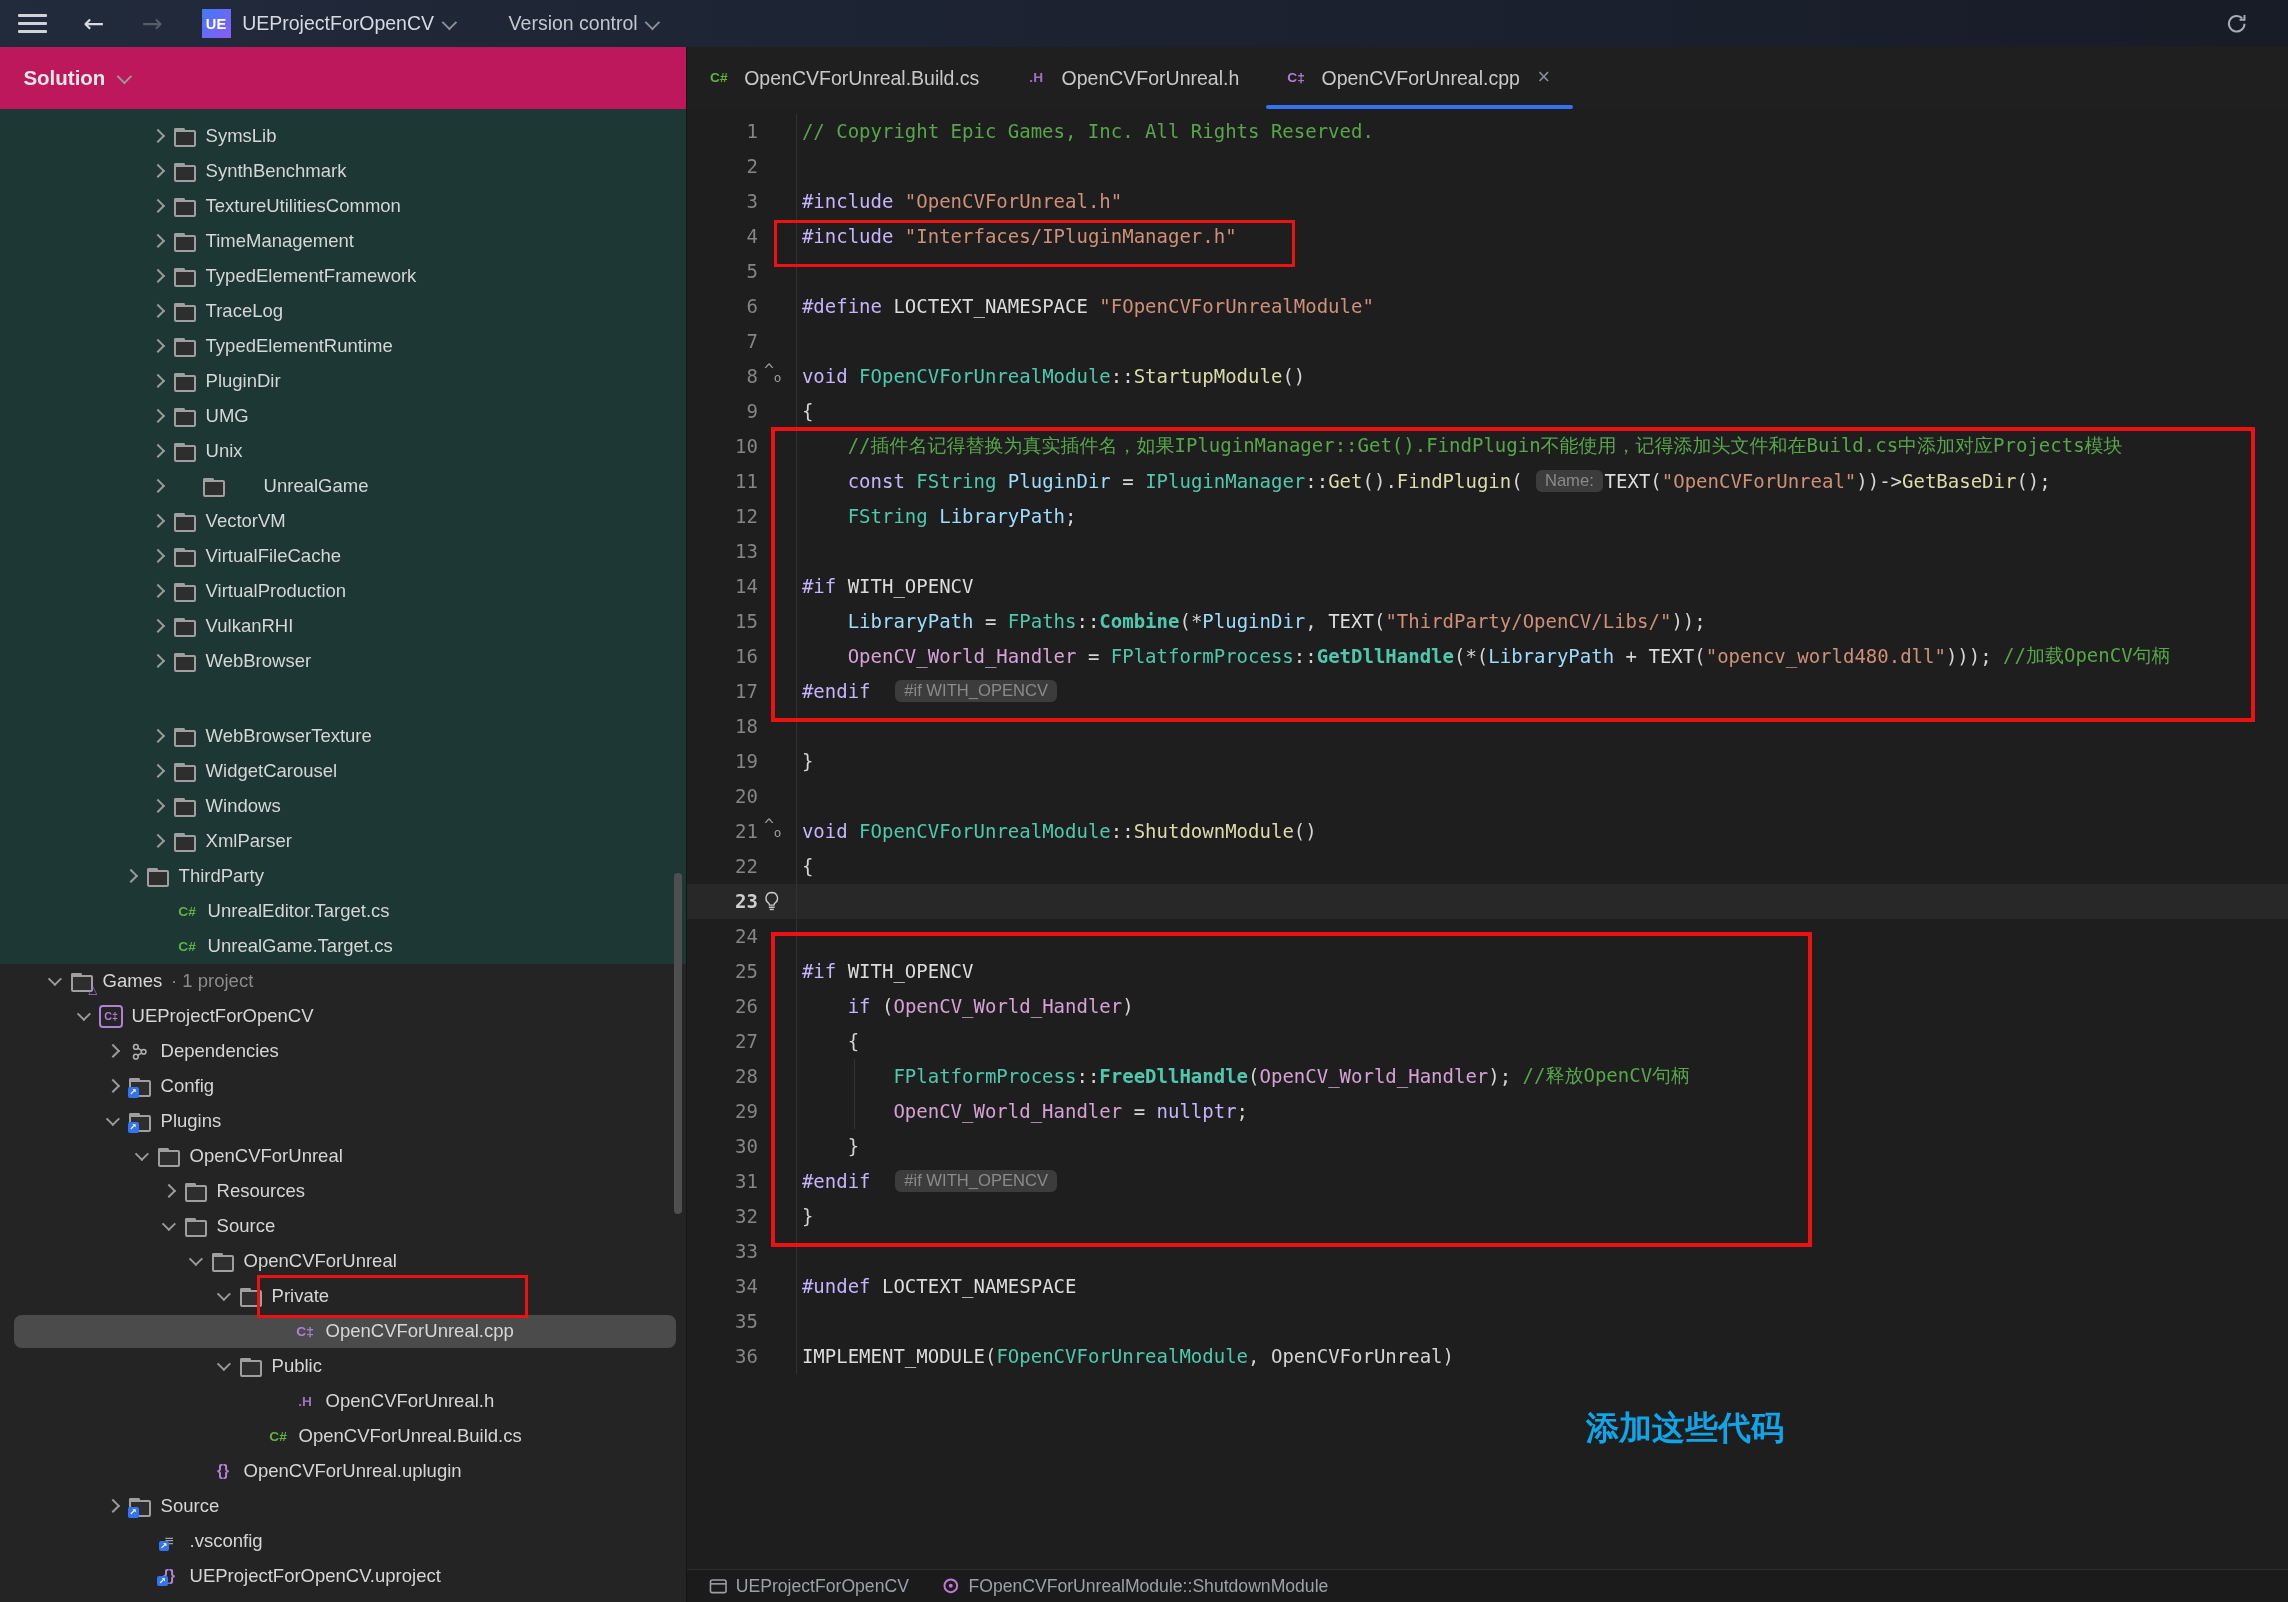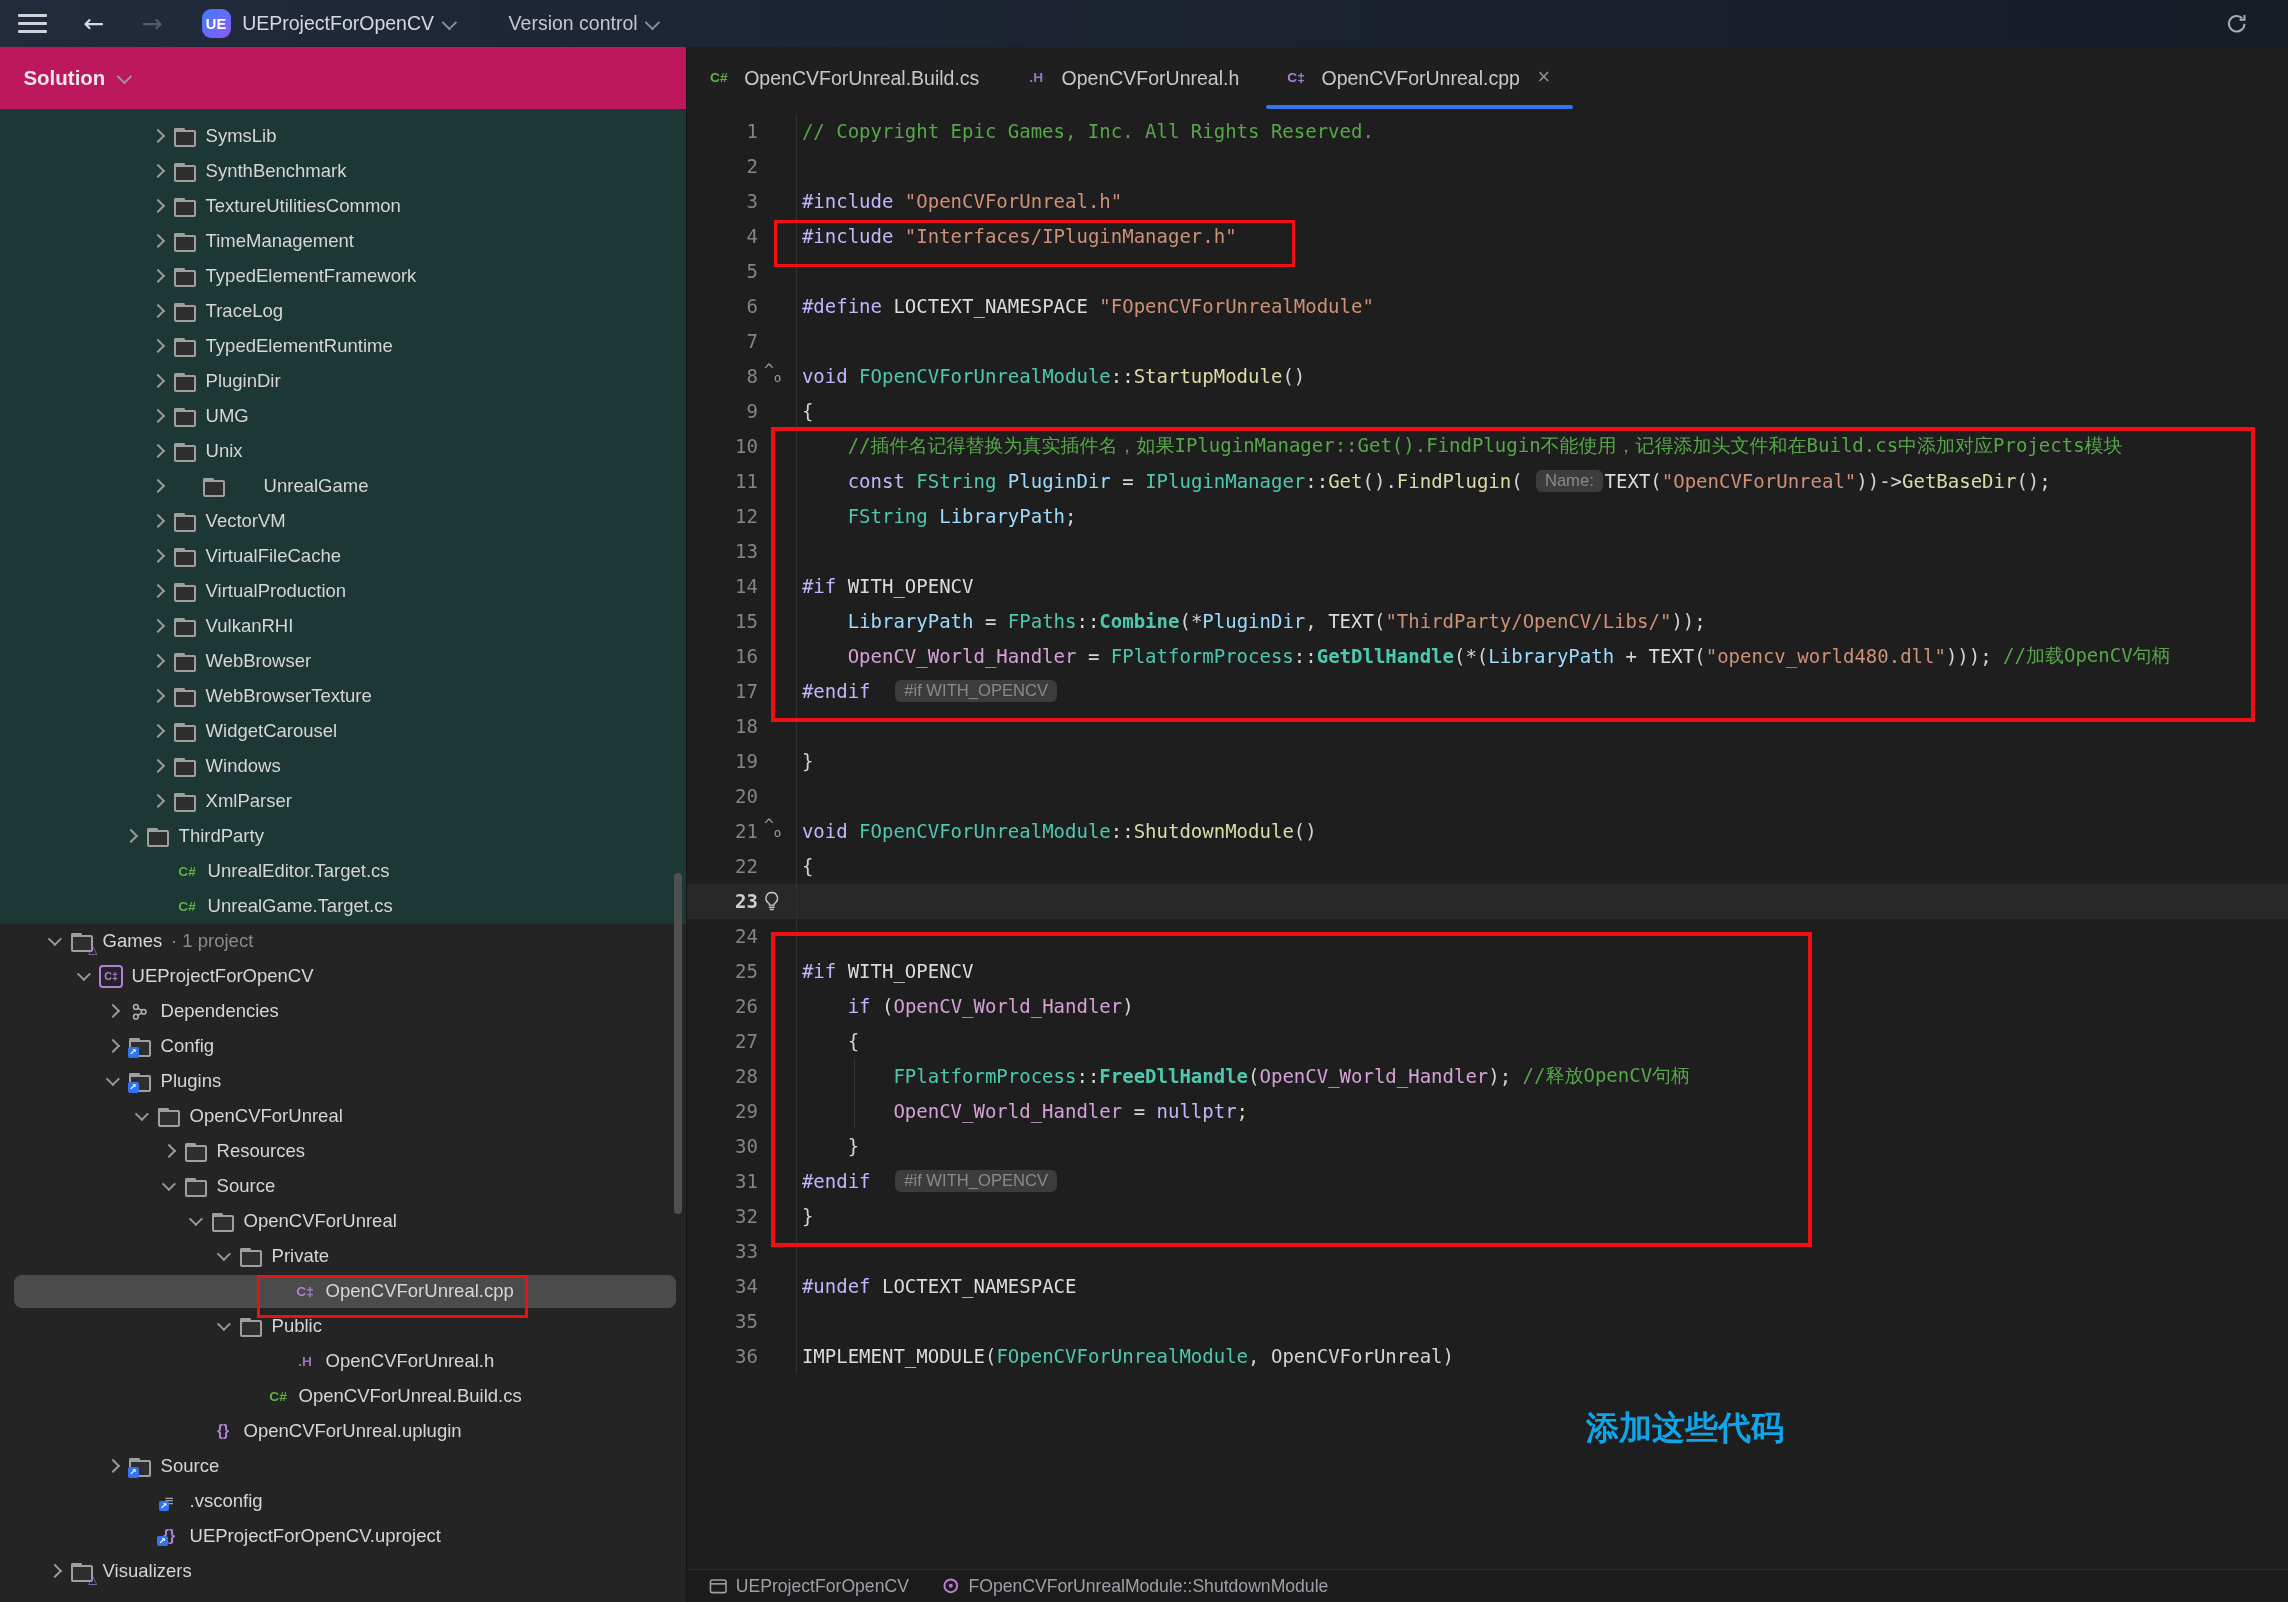"UE" .ue-badge { border-radius: 9px -> 0 }
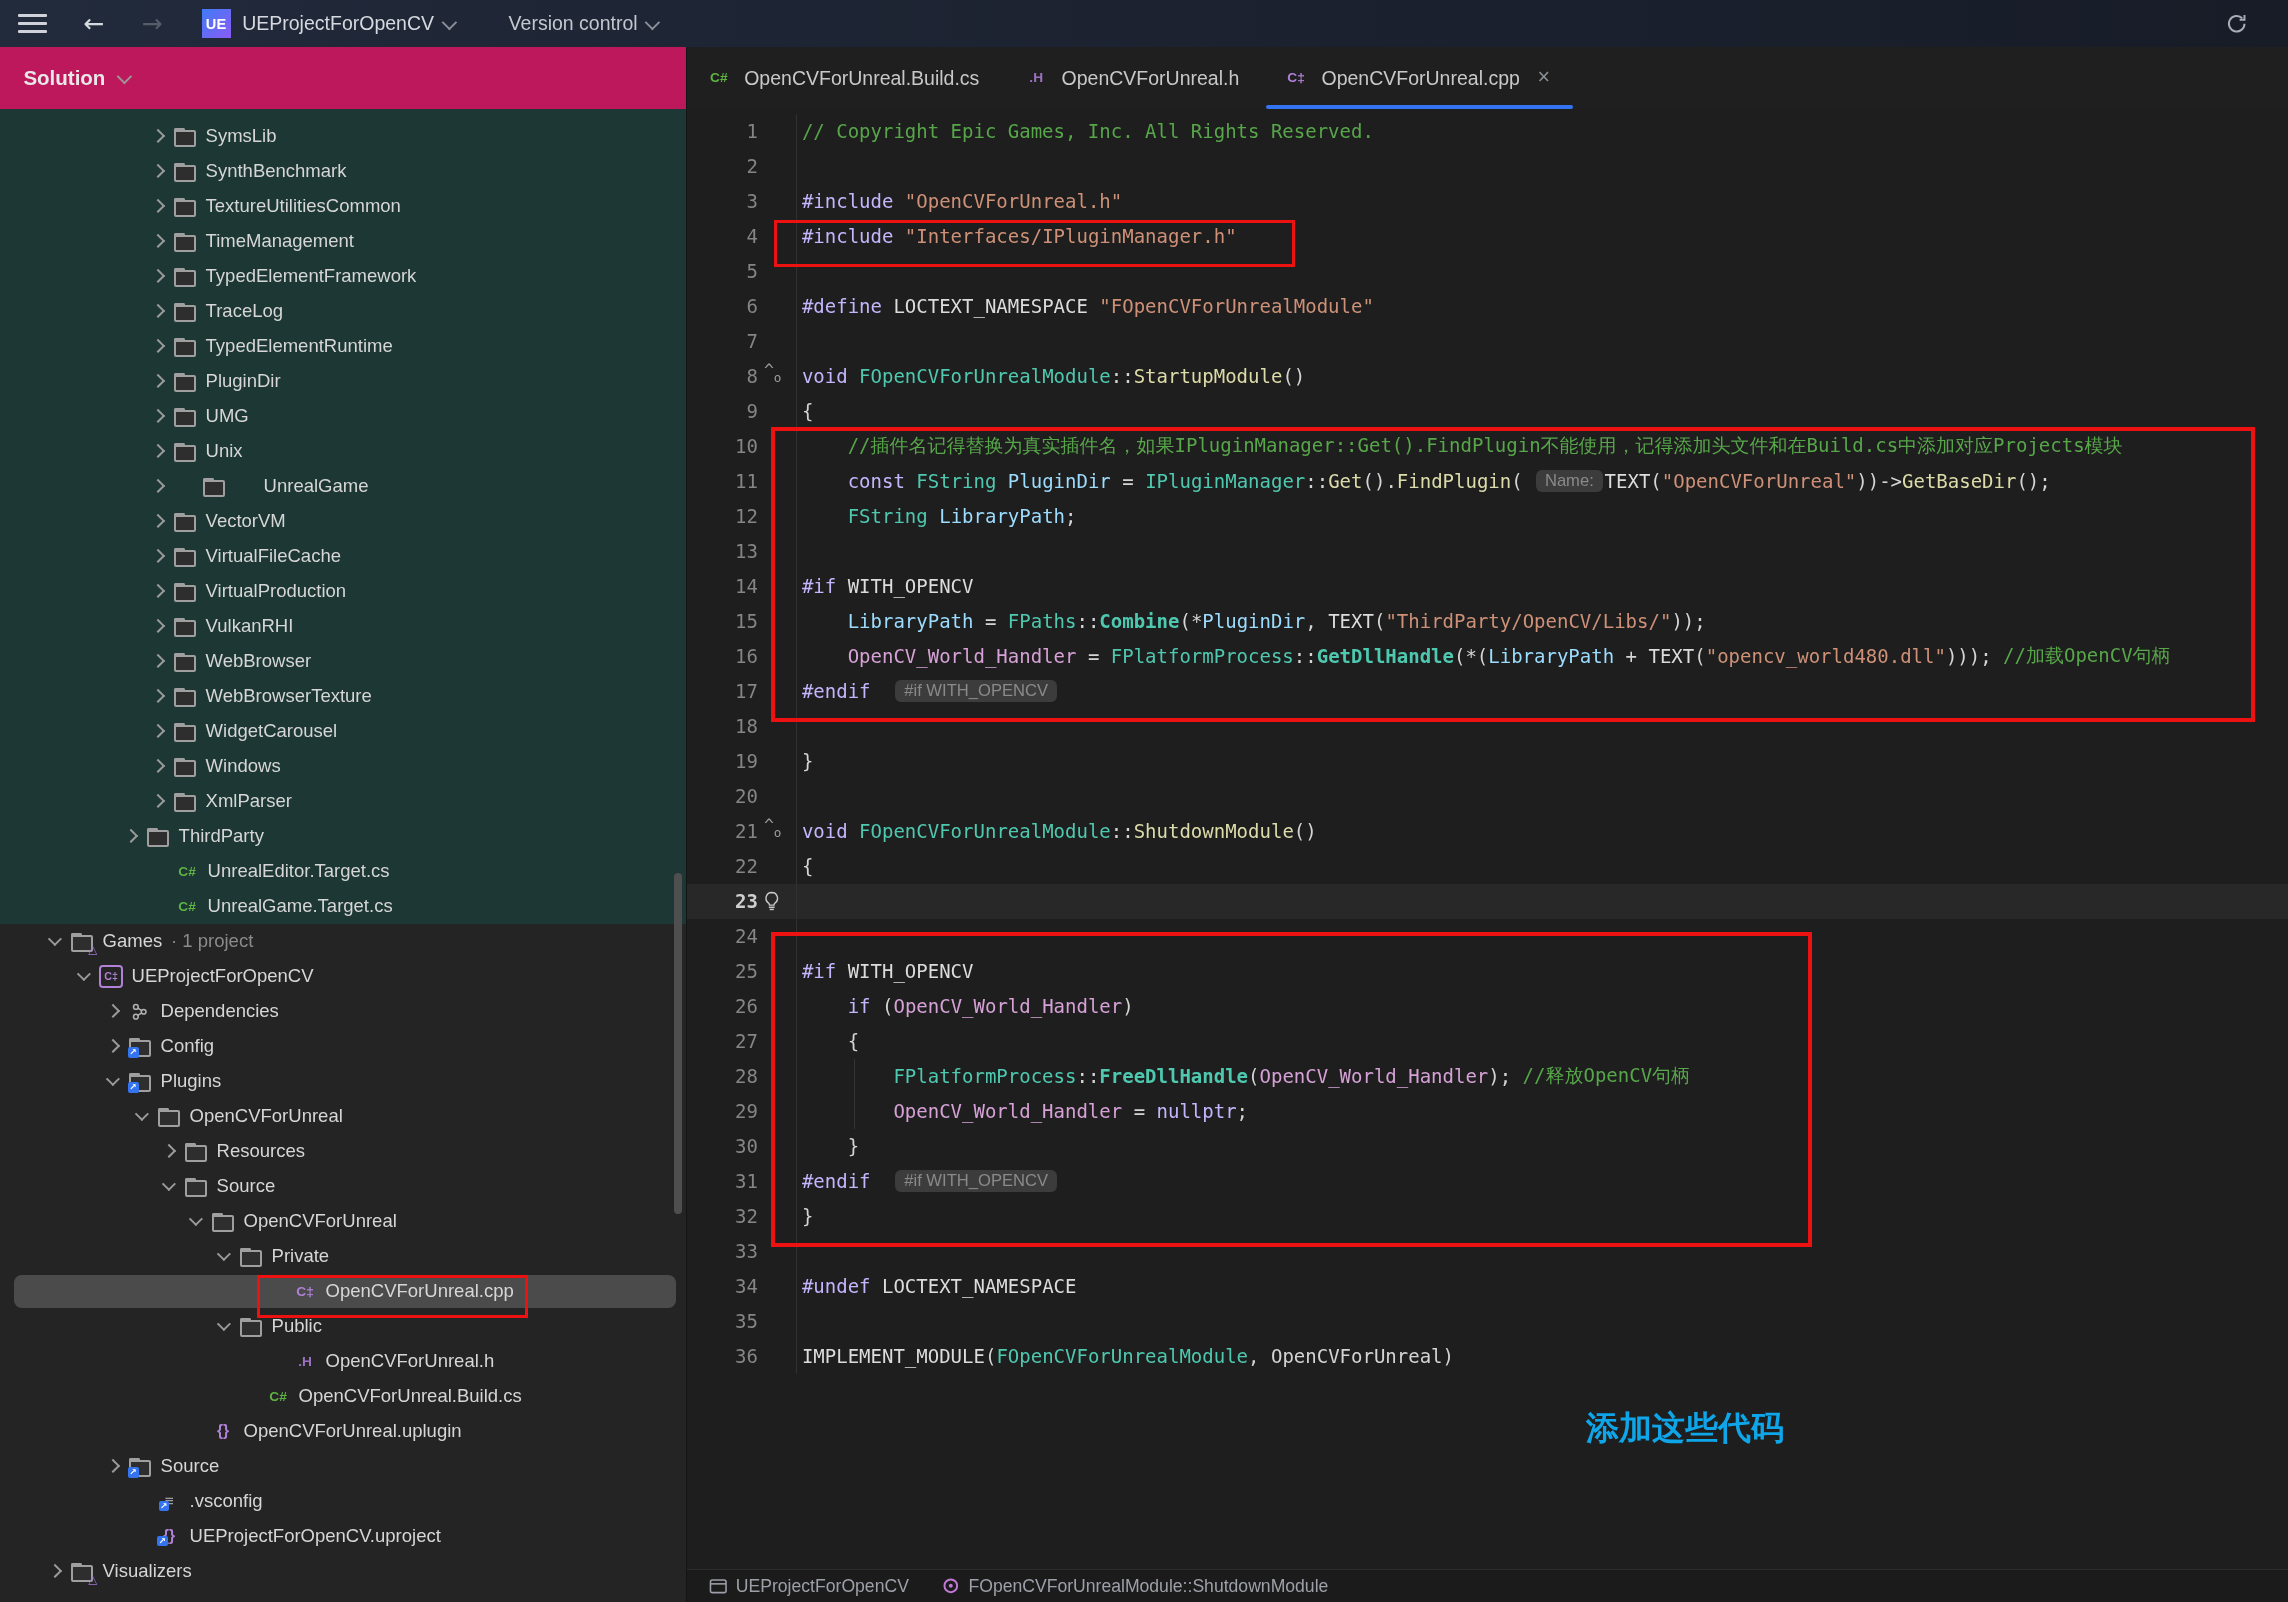"WebBrowserTexture" div.ti { margin-top: none -> 40px }
